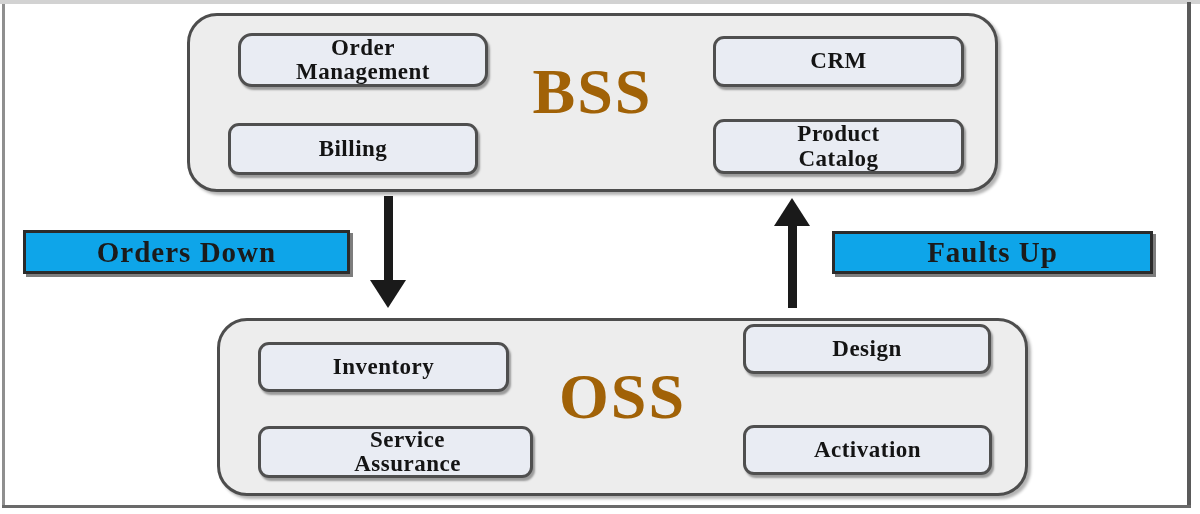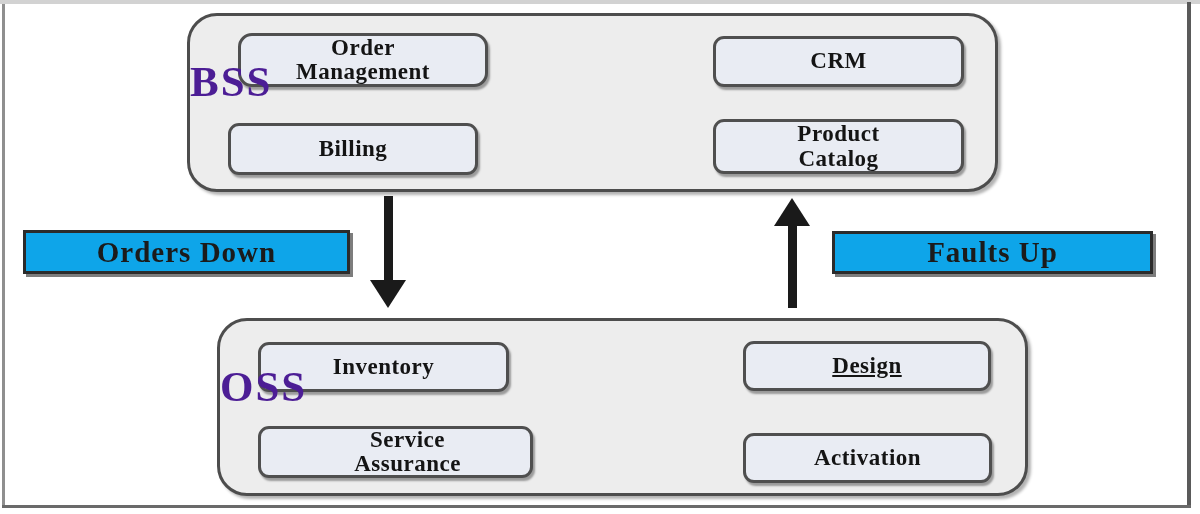"BSS" .sys-title { color: #4c1d95 -> #a16207; font-size: 43px -> 64px; text-align: none -> center }
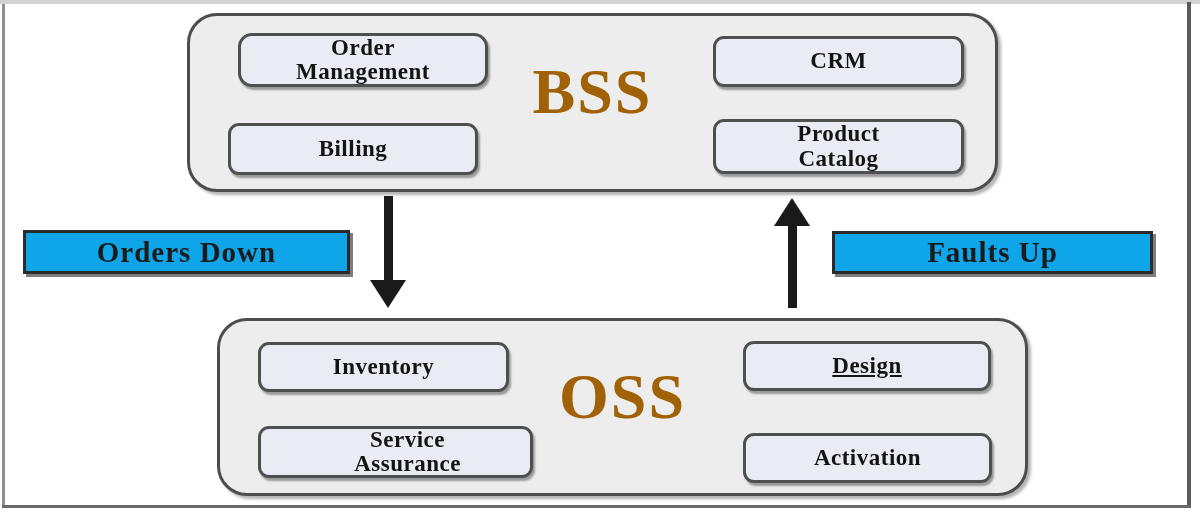"Design" .m-design { text-decoration: underline -> none; top: 20px -> 3px }
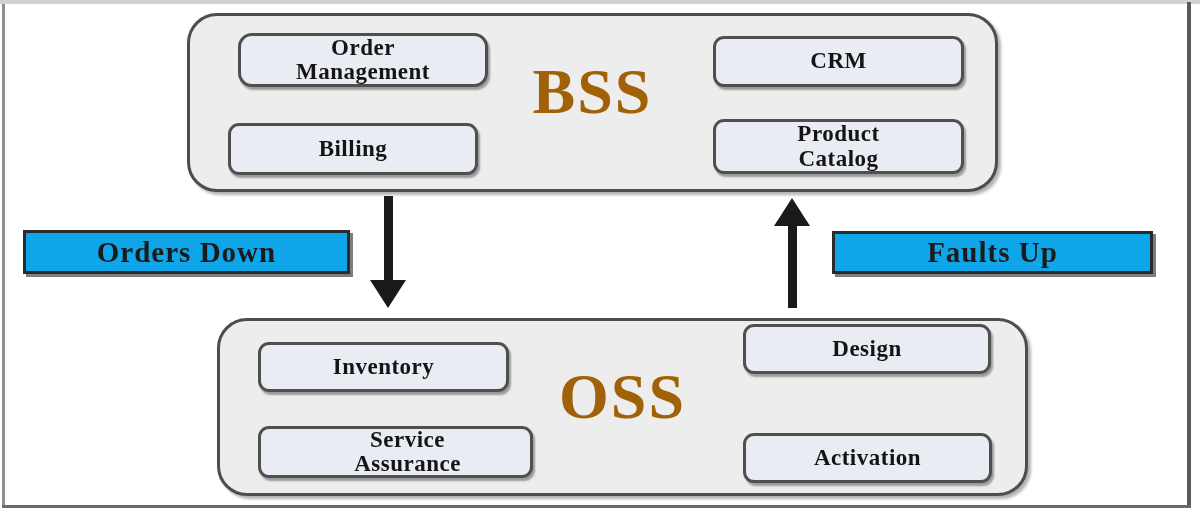"Activation" .m-act { top: 112px -> 104px }
